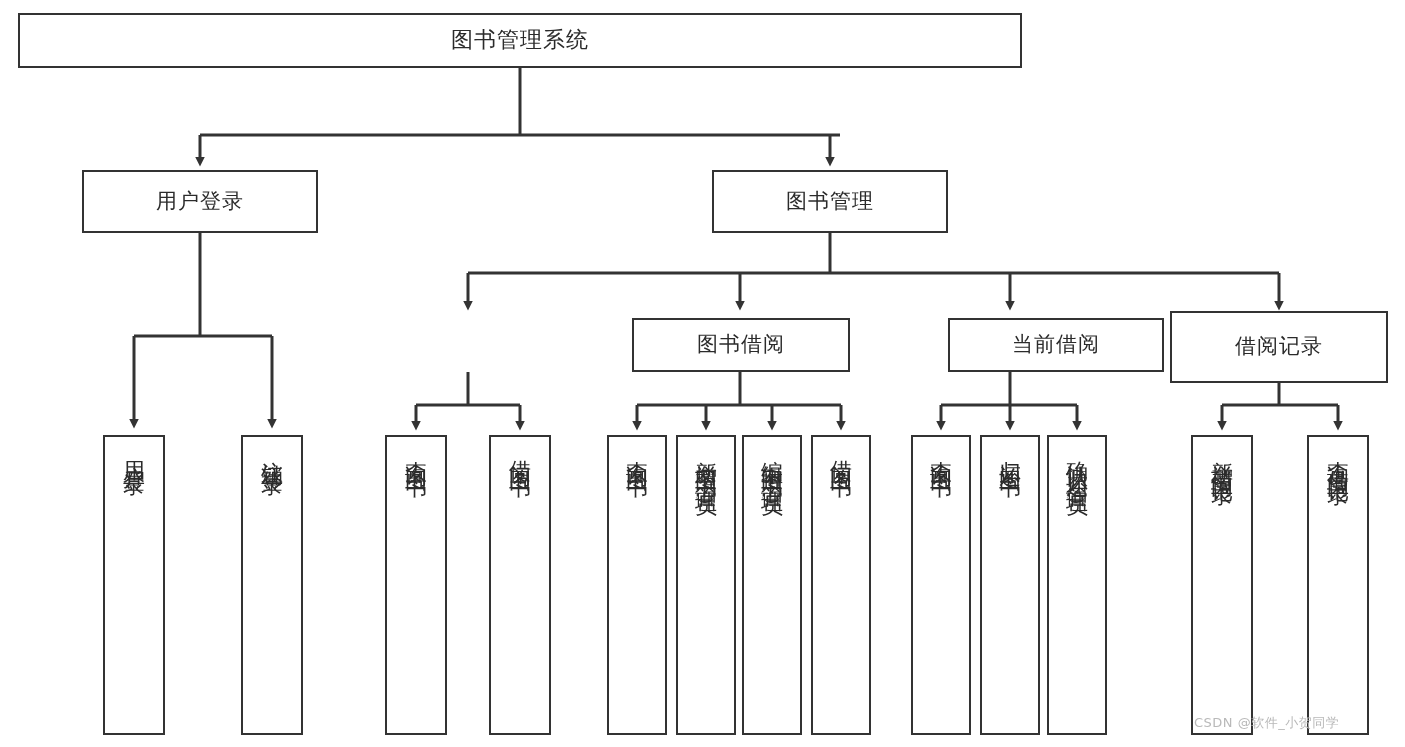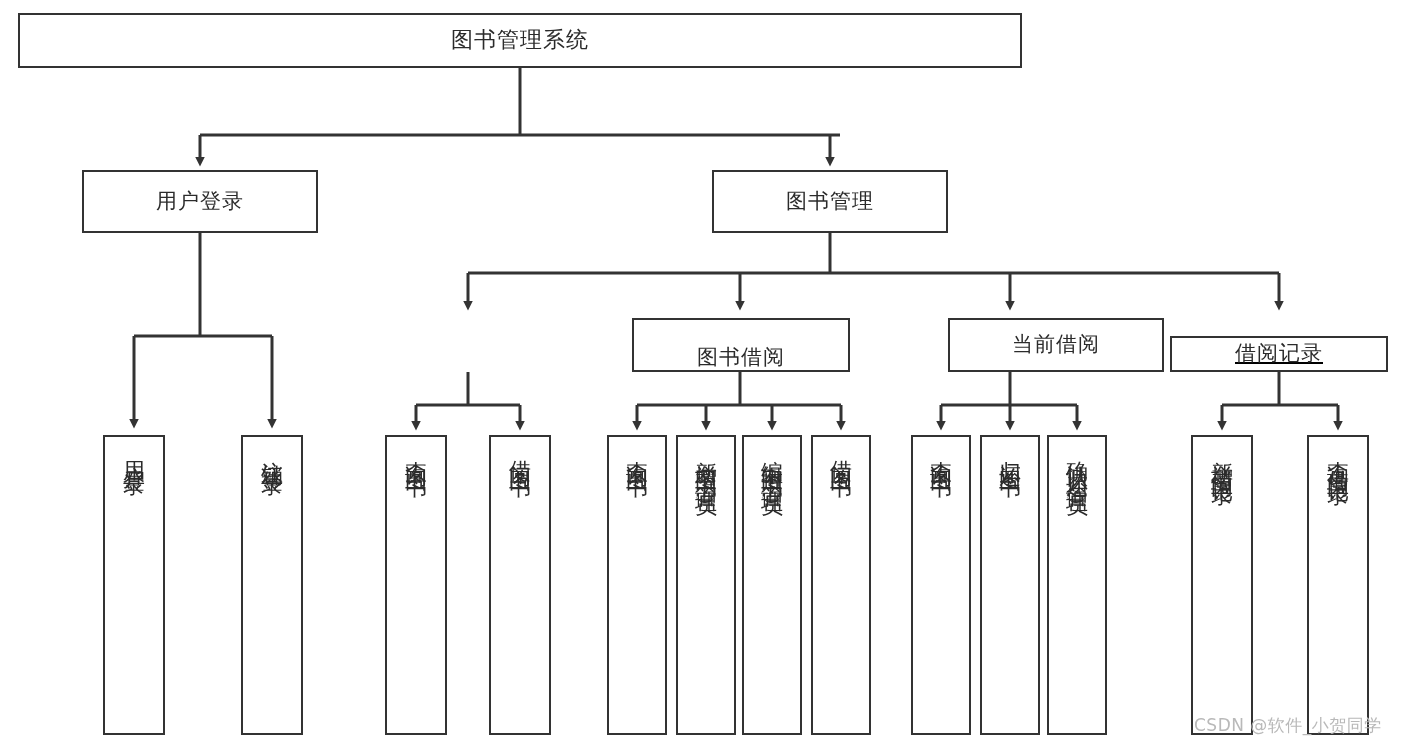"图书借阅" div.node { align-items: flex-end -> none }
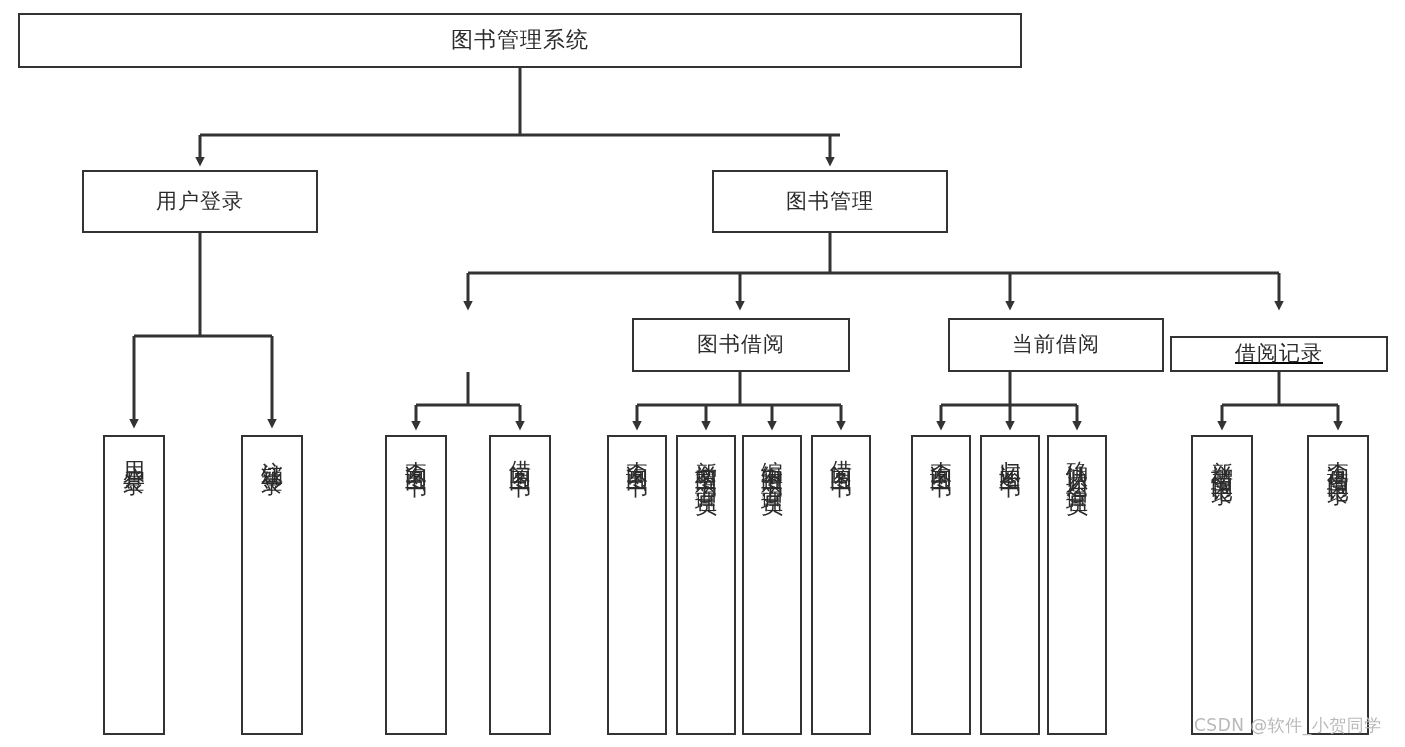"借阅记录" div.node { height: 36px -> 72px; text-decoration: underline -> none; top: 336px -> 311px }
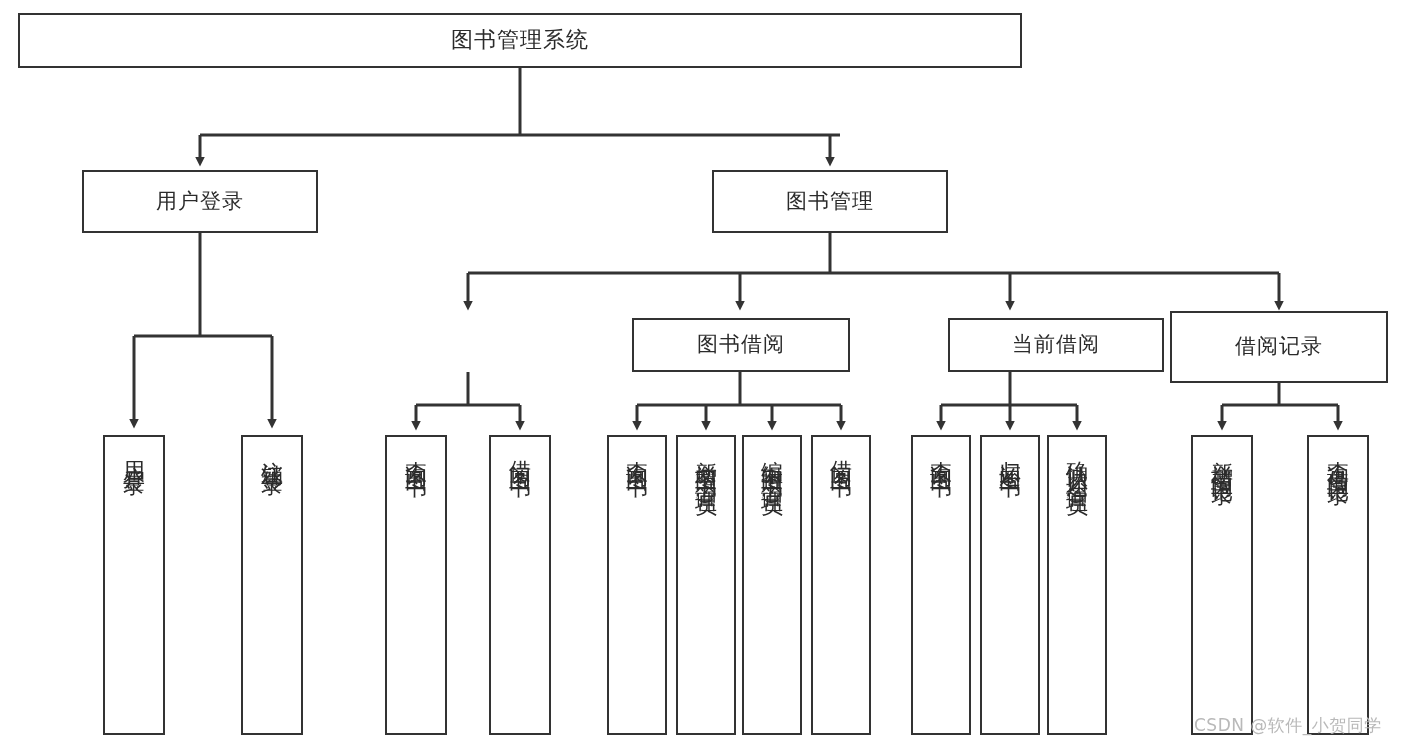"CSDN @软件_小贺同学" .watermark { font-size: 17px -> 13px }
